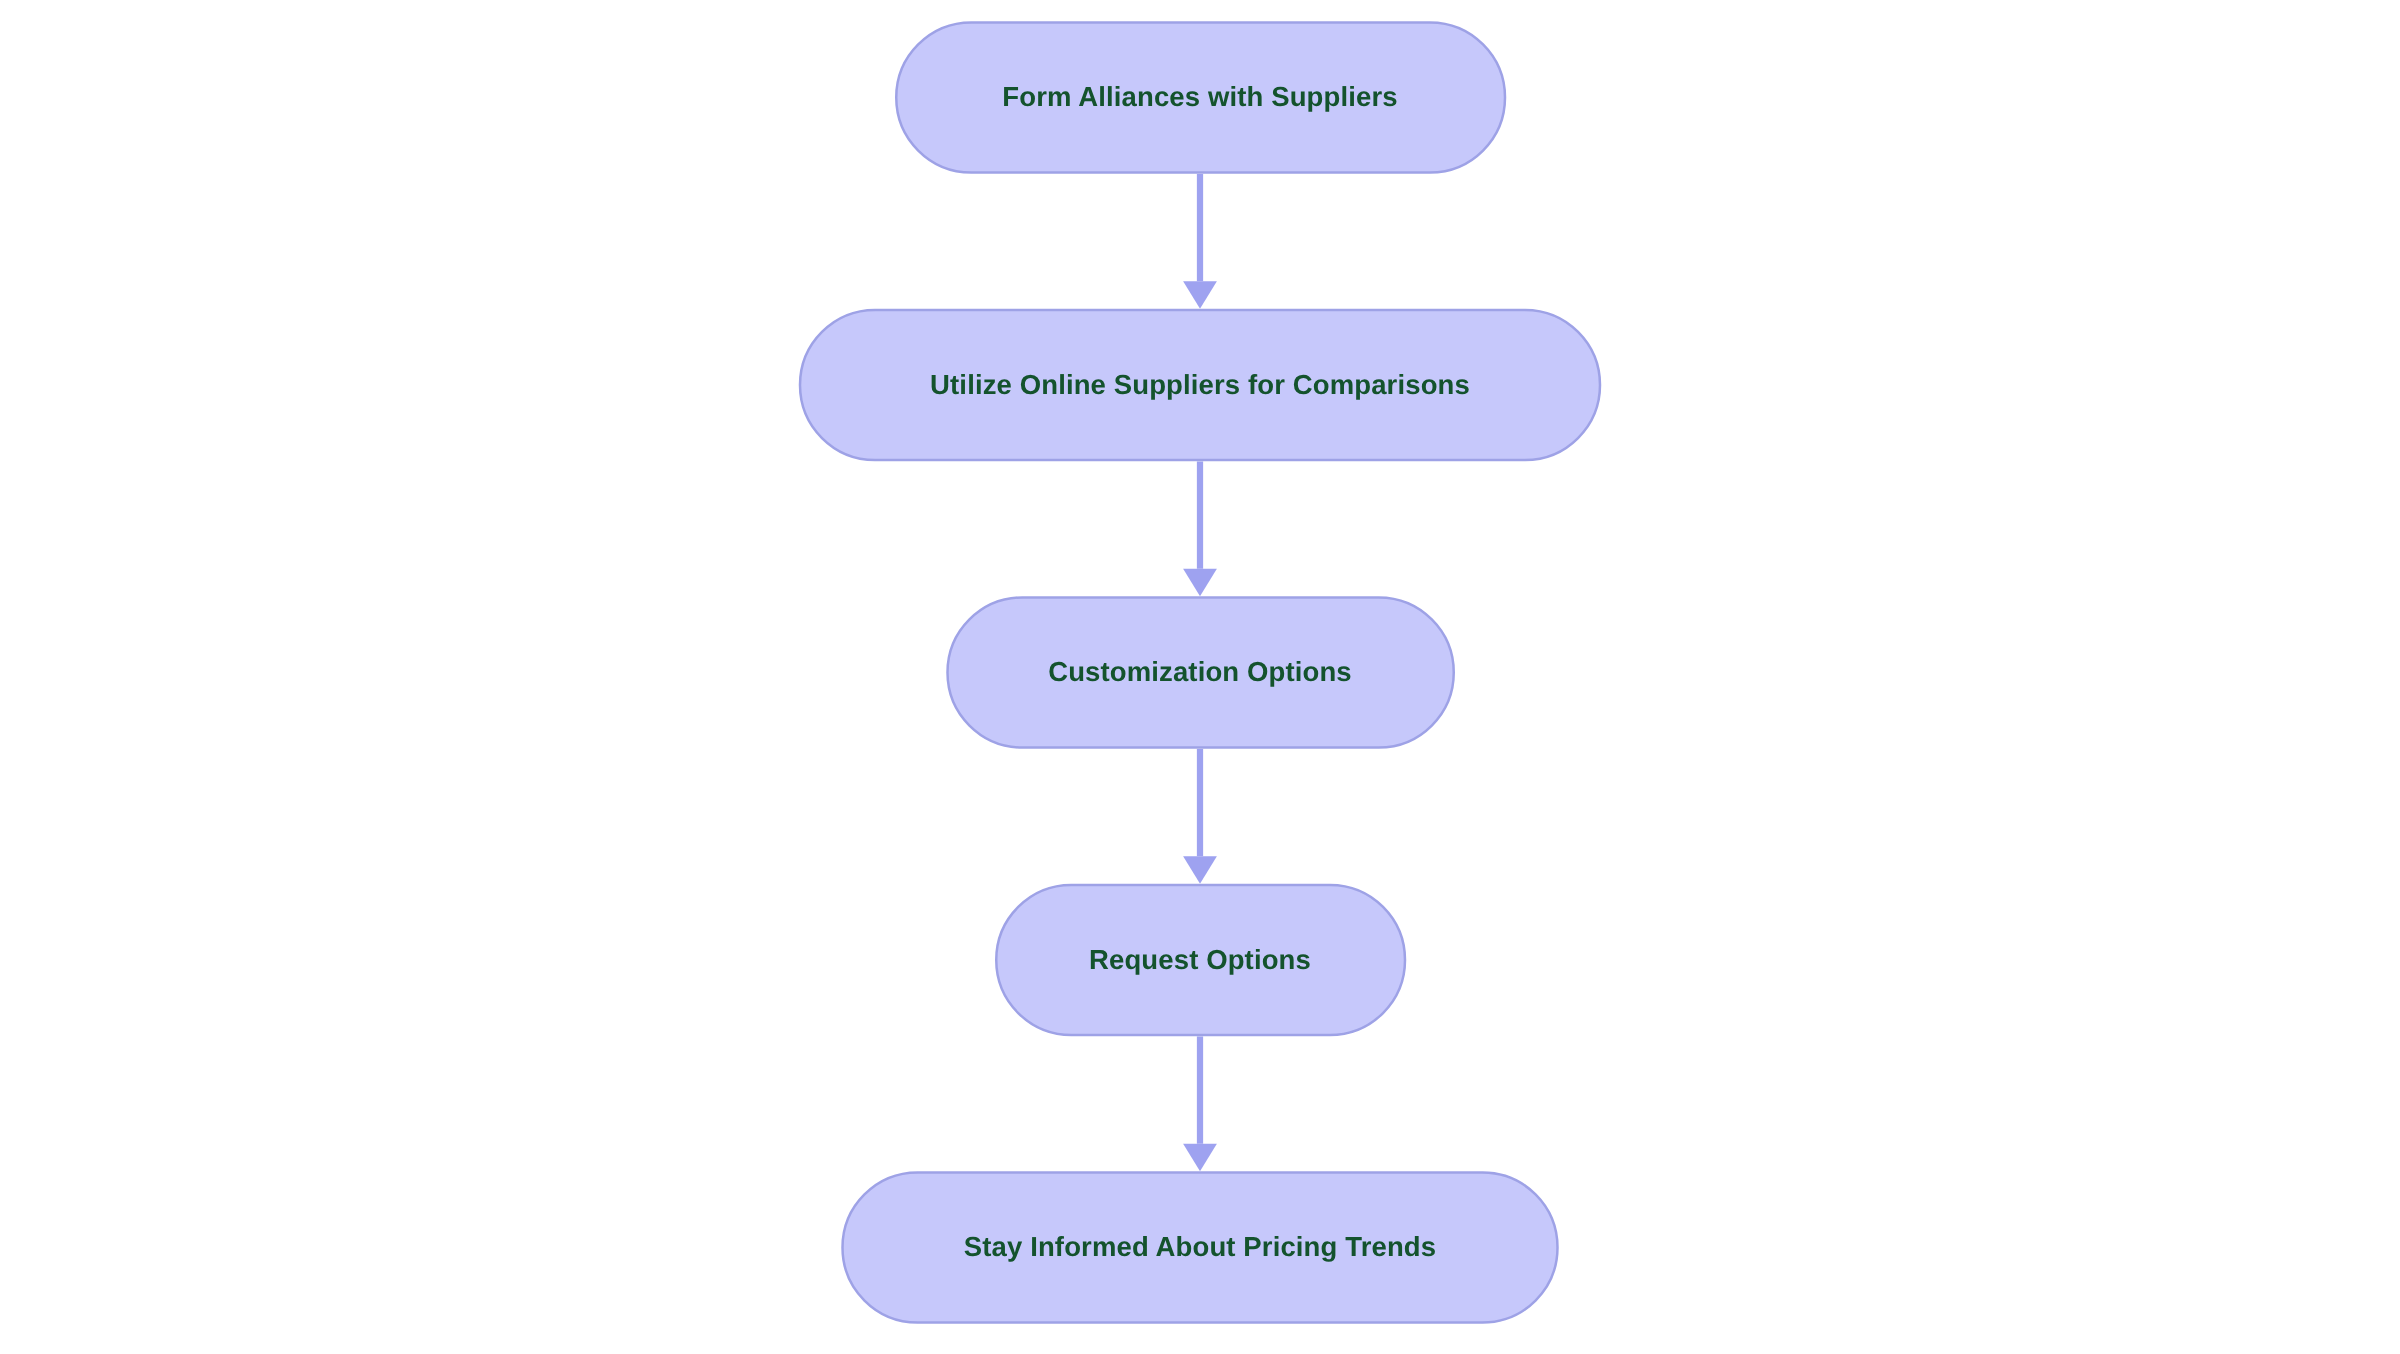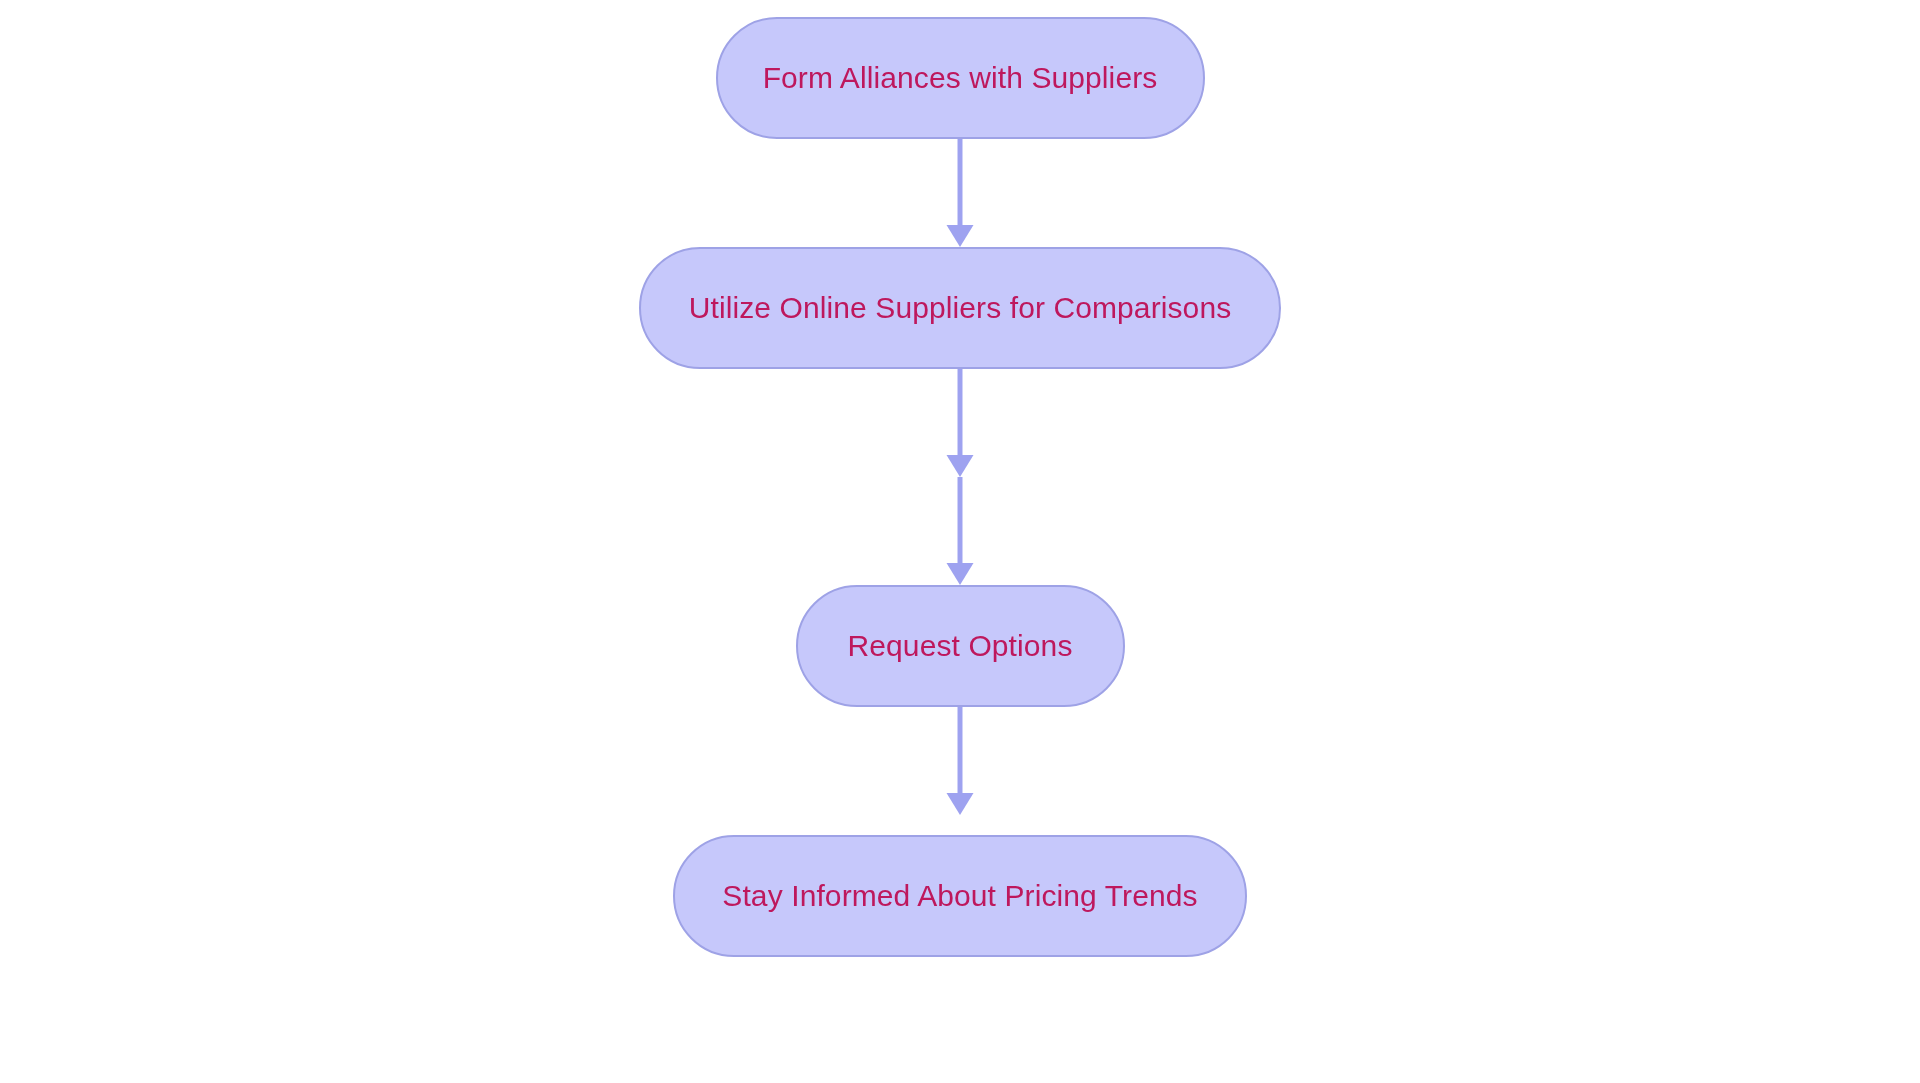"Form Alliances with Suppliers" .node-label { color: #be185d -> #14532d; font-size: 30px -> 22px; font-weight: 400 -> 700 }
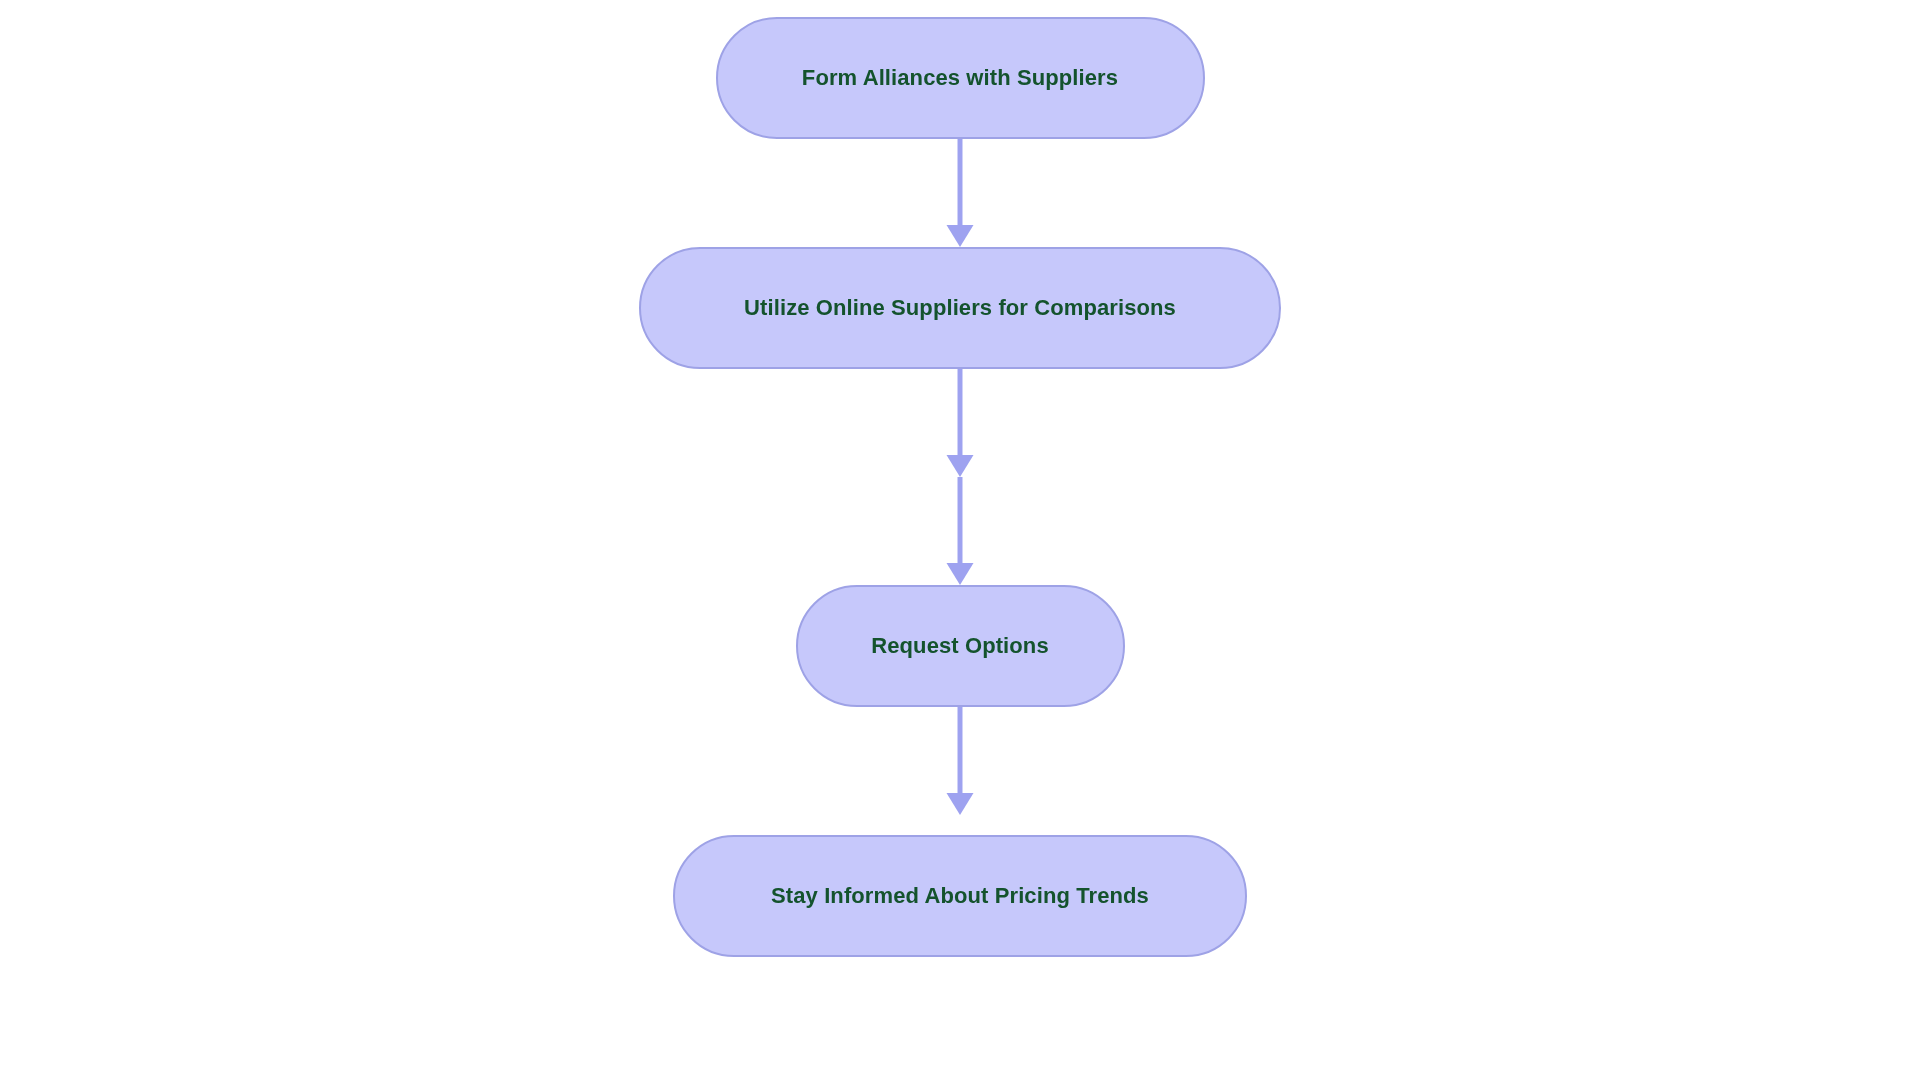"Customization Options" div.node { html: none -> <div> <span>Customization Options</span> </div> }
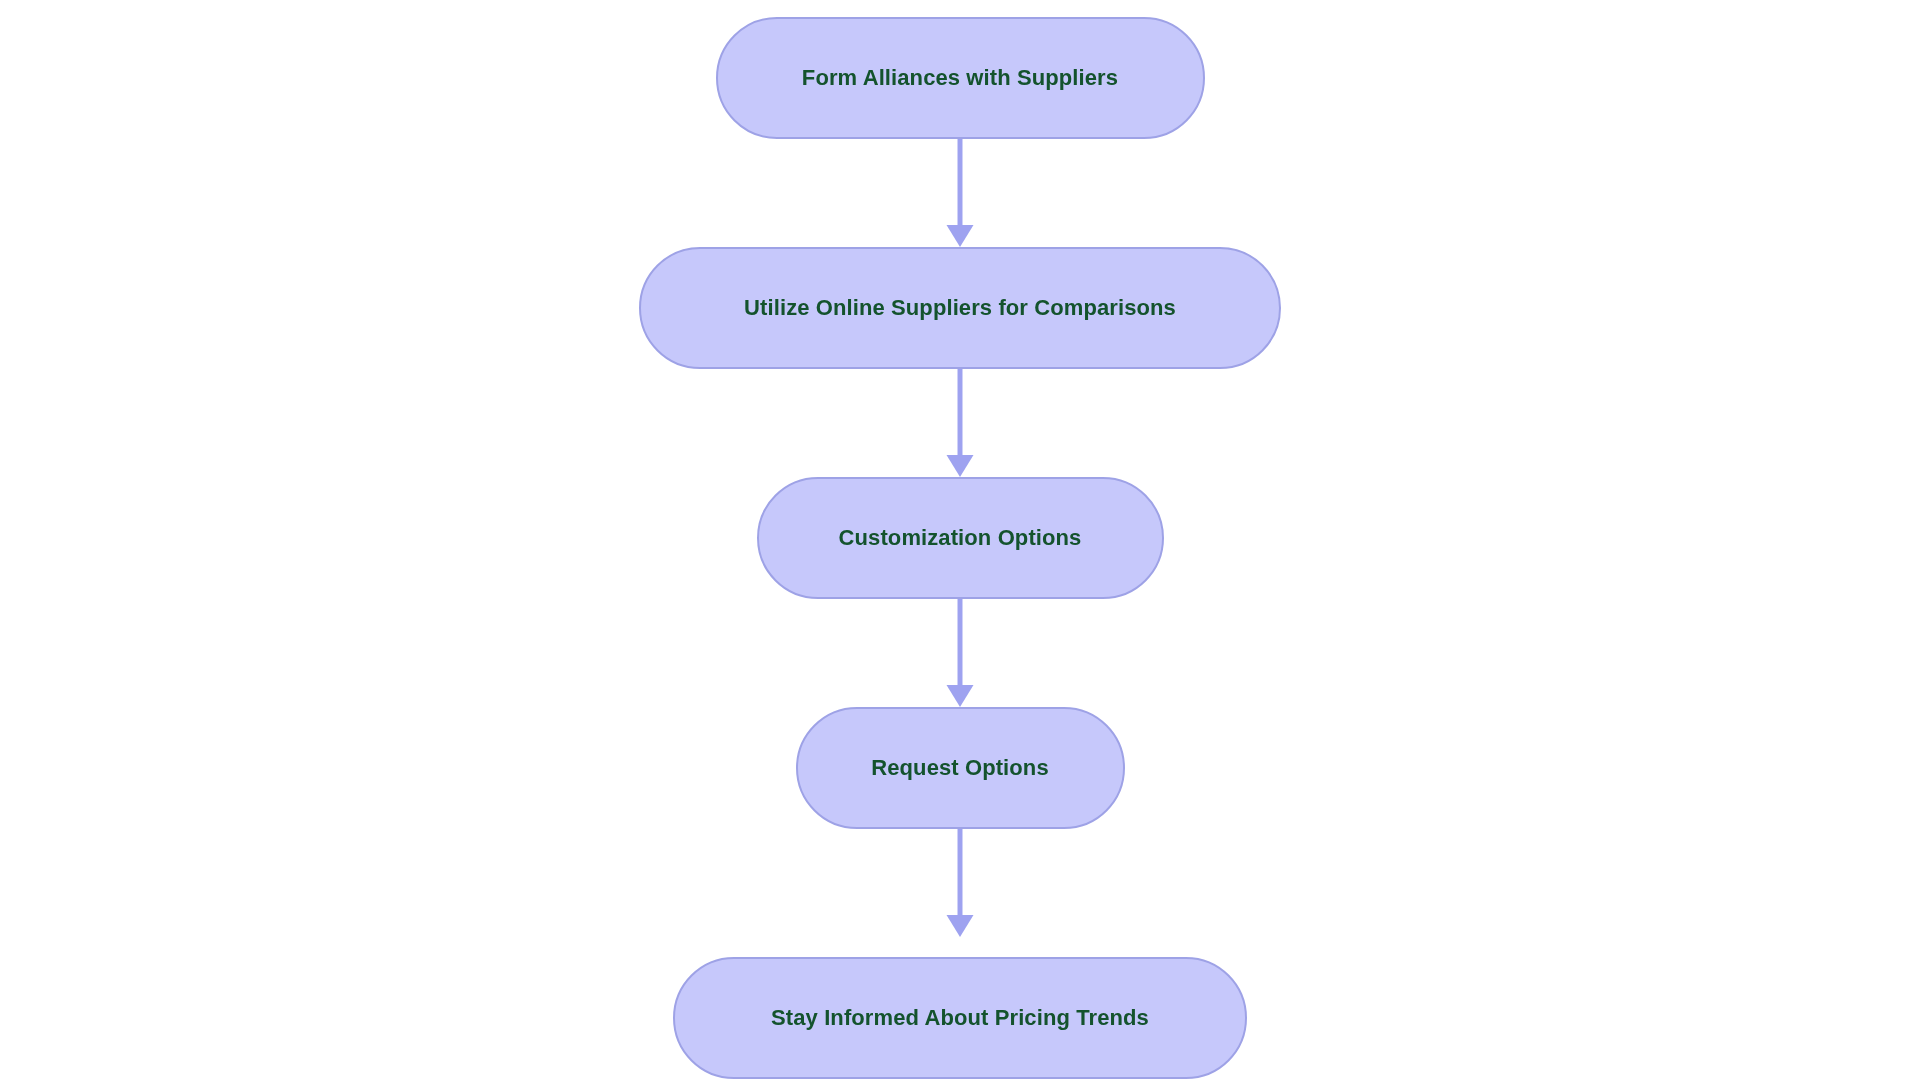"Stay Informed About Pricing Trends" .node-w-5 { margin-top: 20px -> none }
